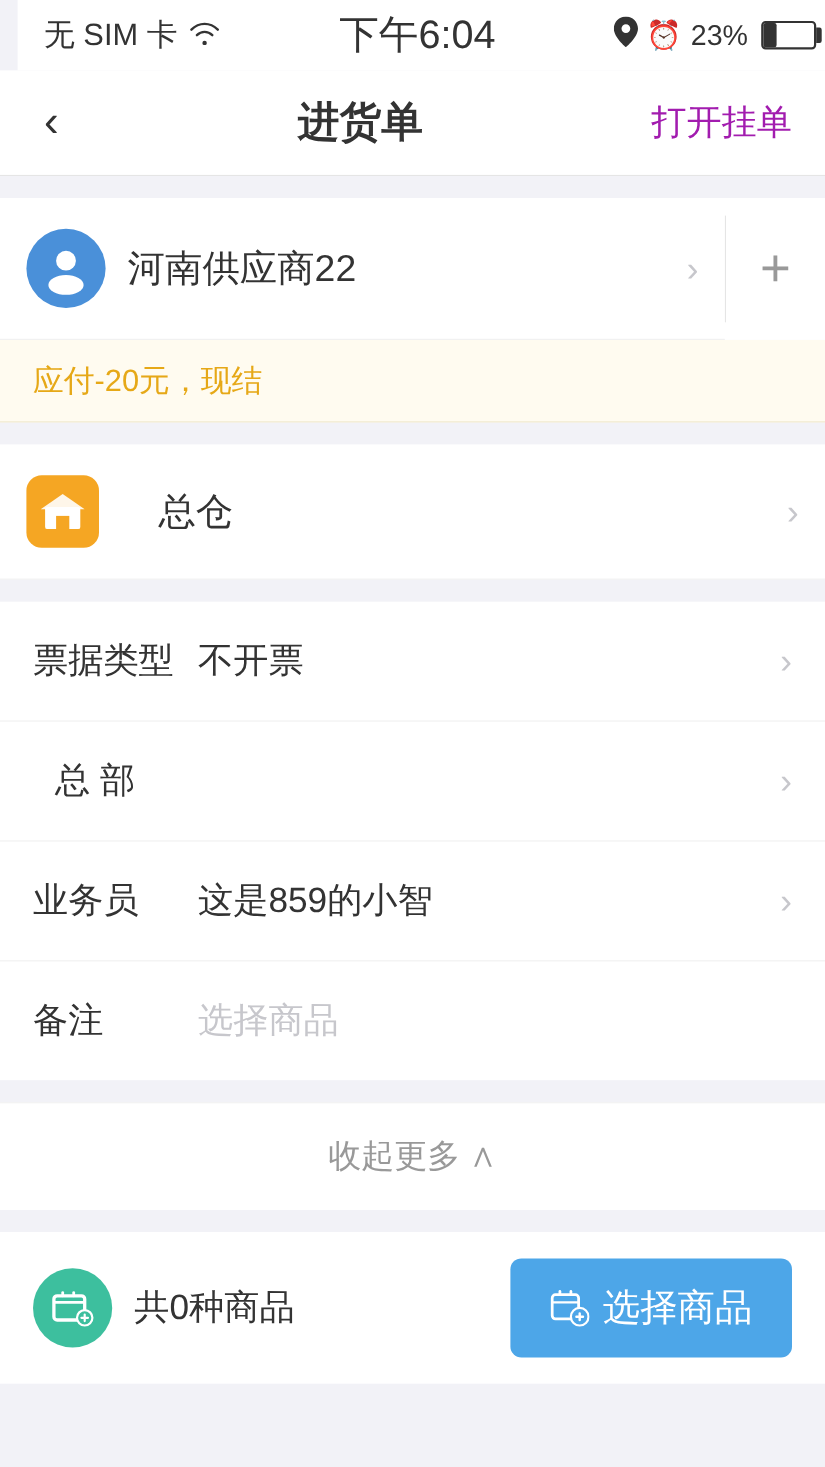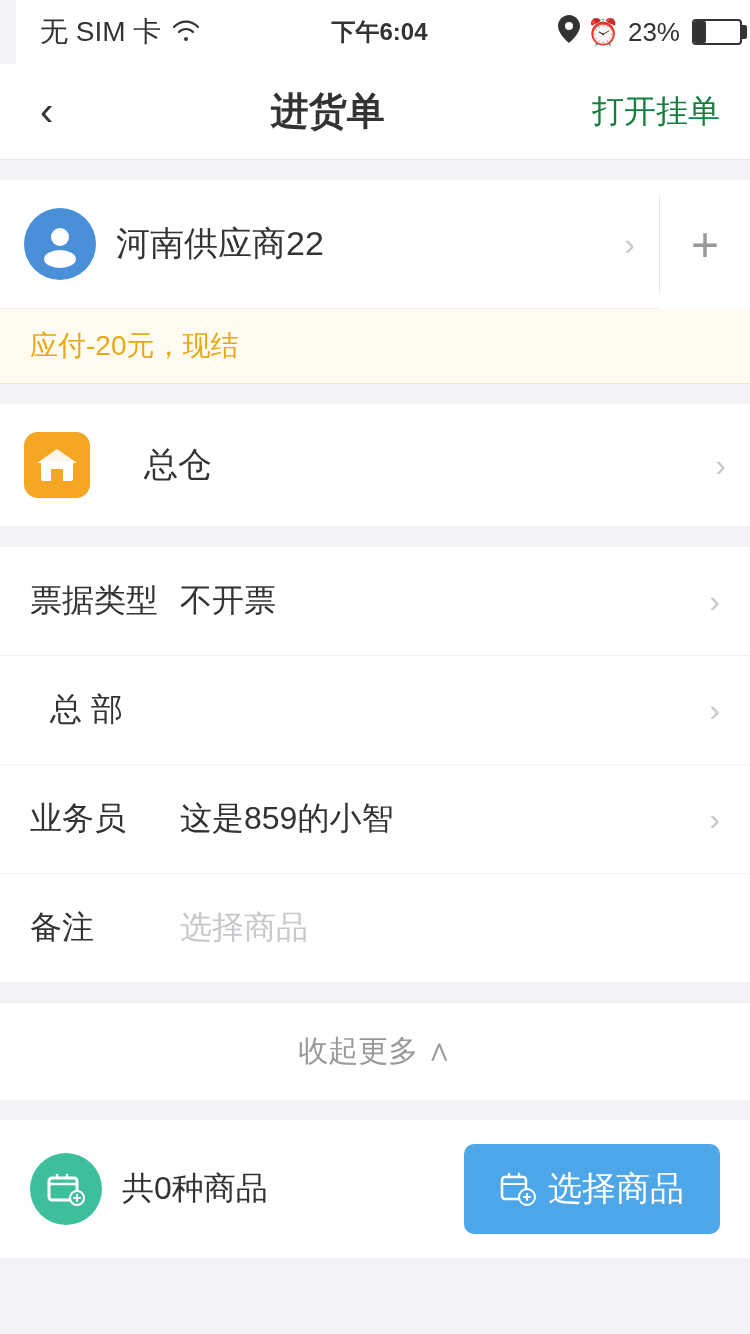"下午6:04" .status-center { font-size: 24px -> 36px; font-weight: 700 -> 400 }
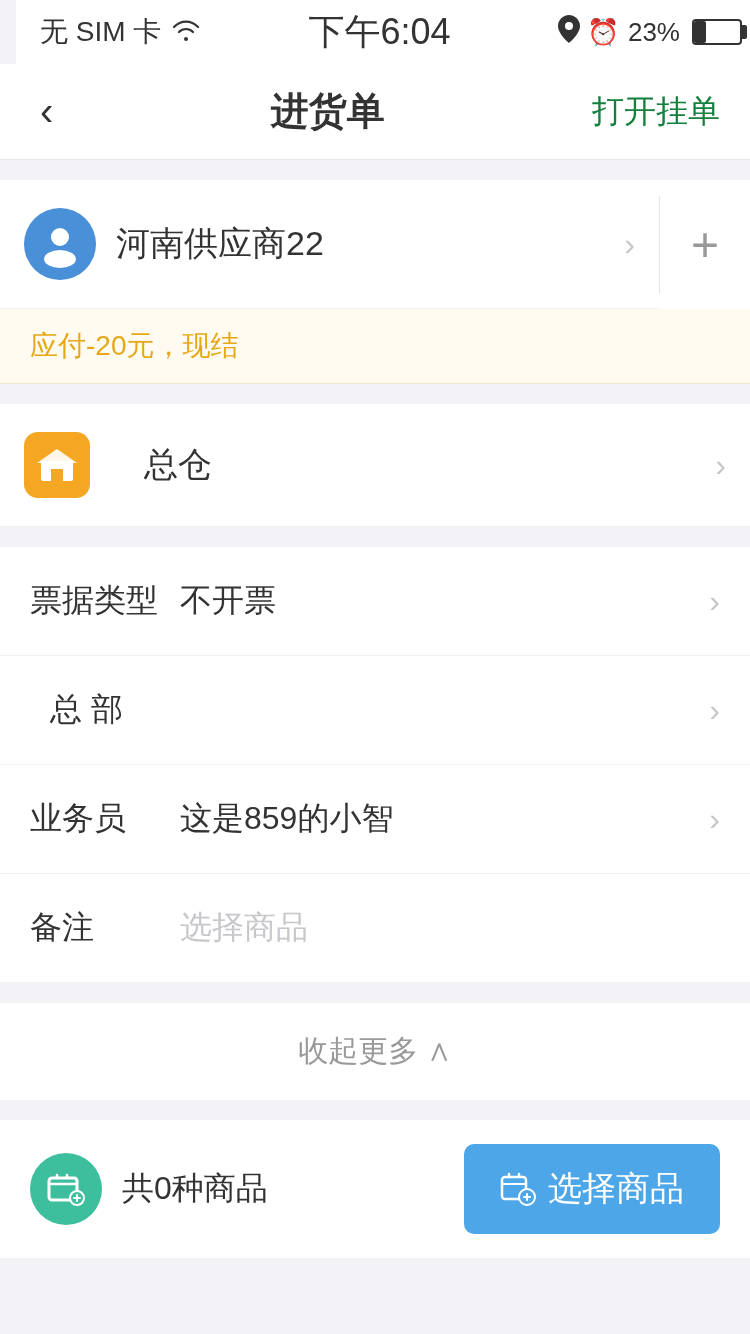"打开挂单" .nav-action { color: #15803d -> #a21caf }
